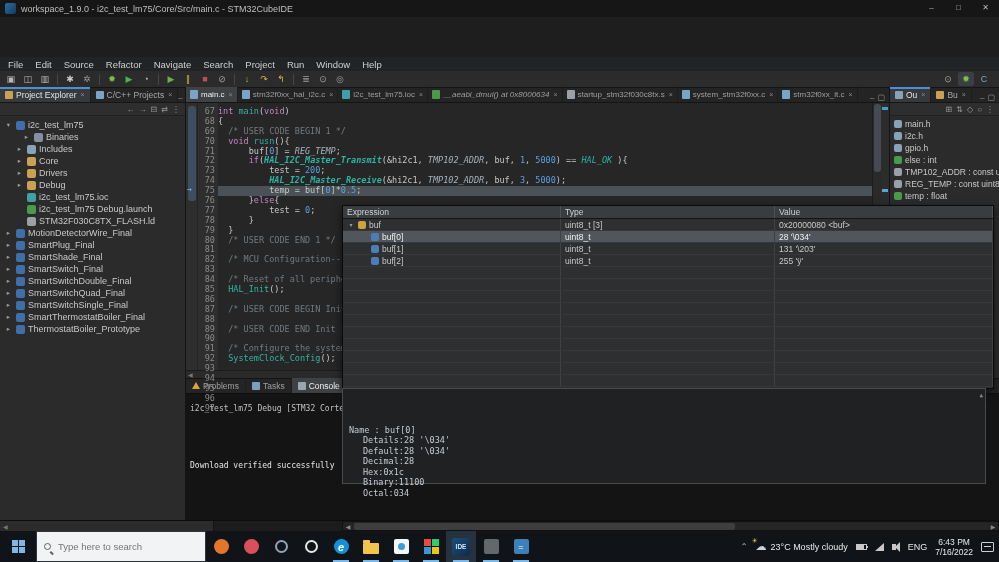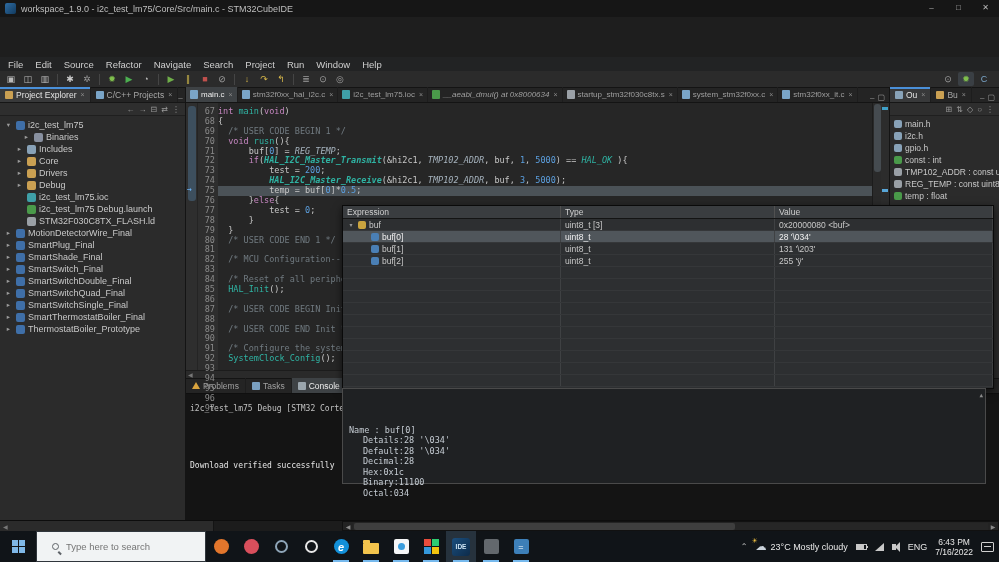"const : int" span { text: const -> else }
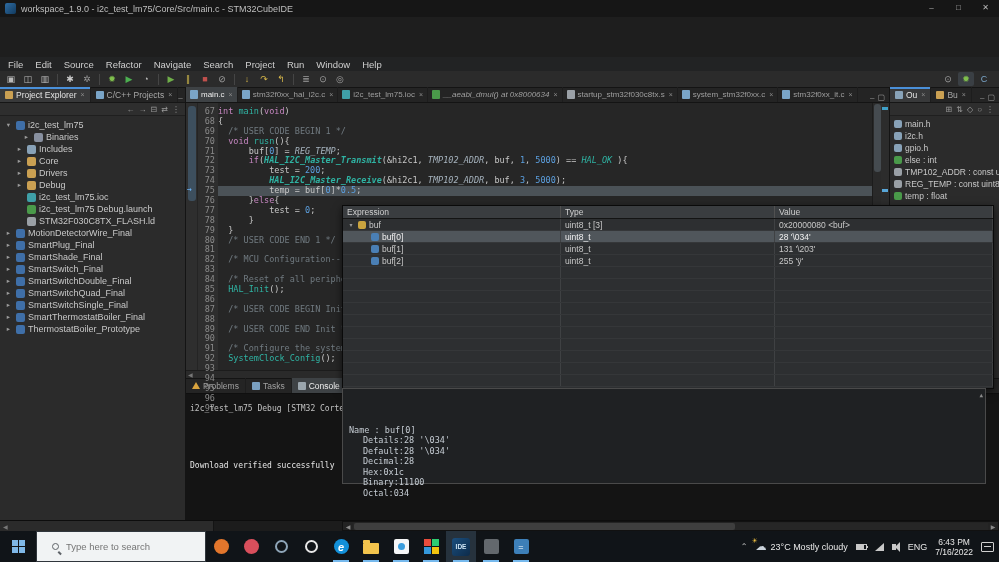"Type here to search" .search-box { padding: 0 15px -> 0 7px }
